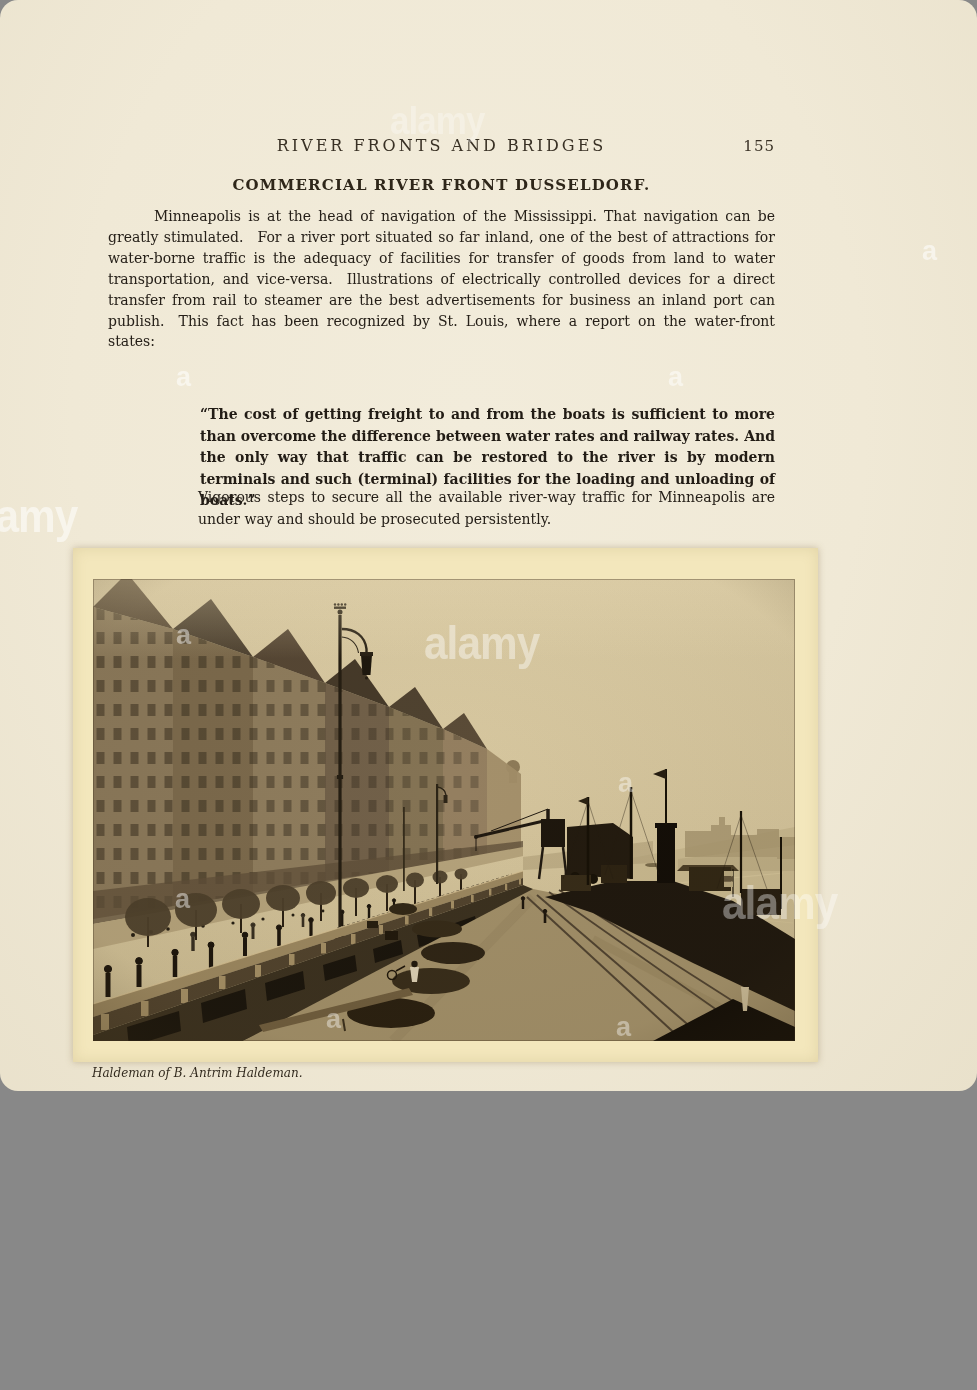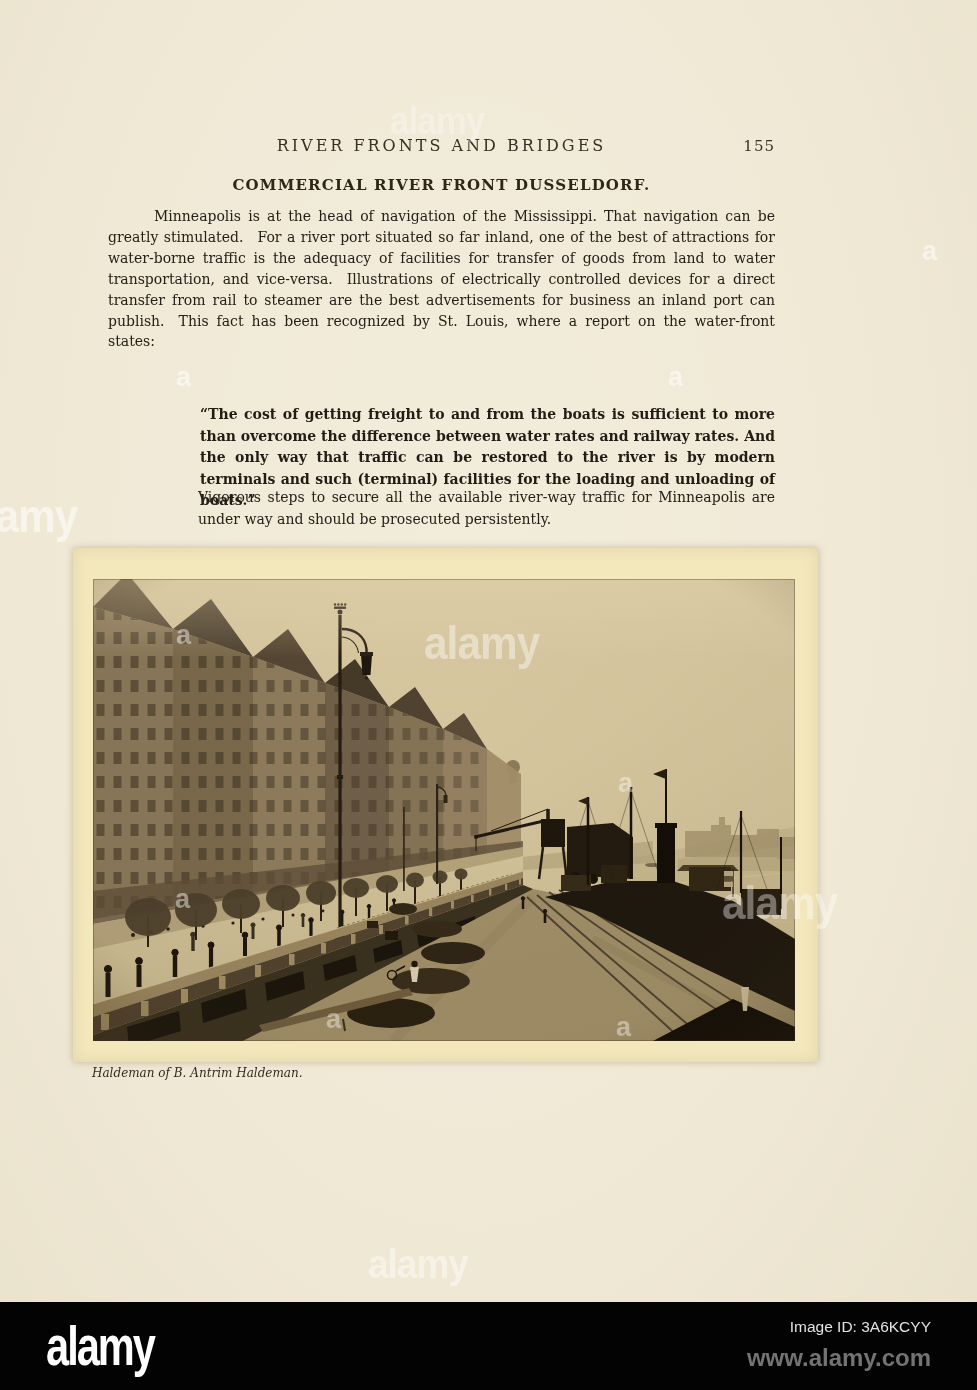"RIVER FRONTS AND BRIDGES" .page { border-radius: none -> 18px; height: 1390px -> 1091px }
